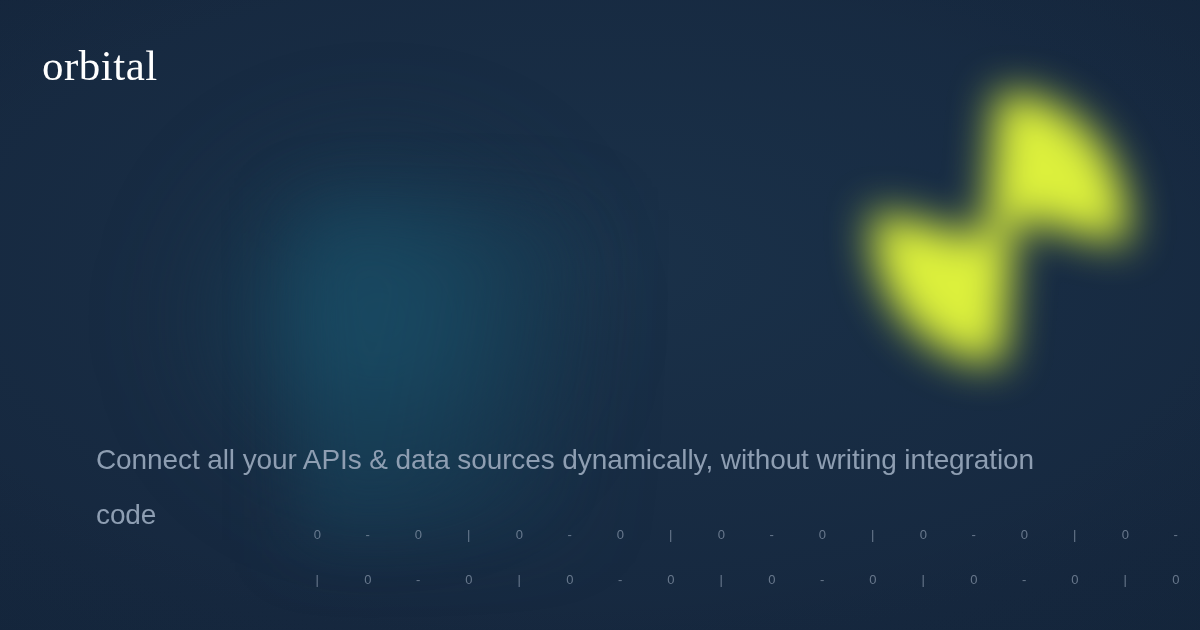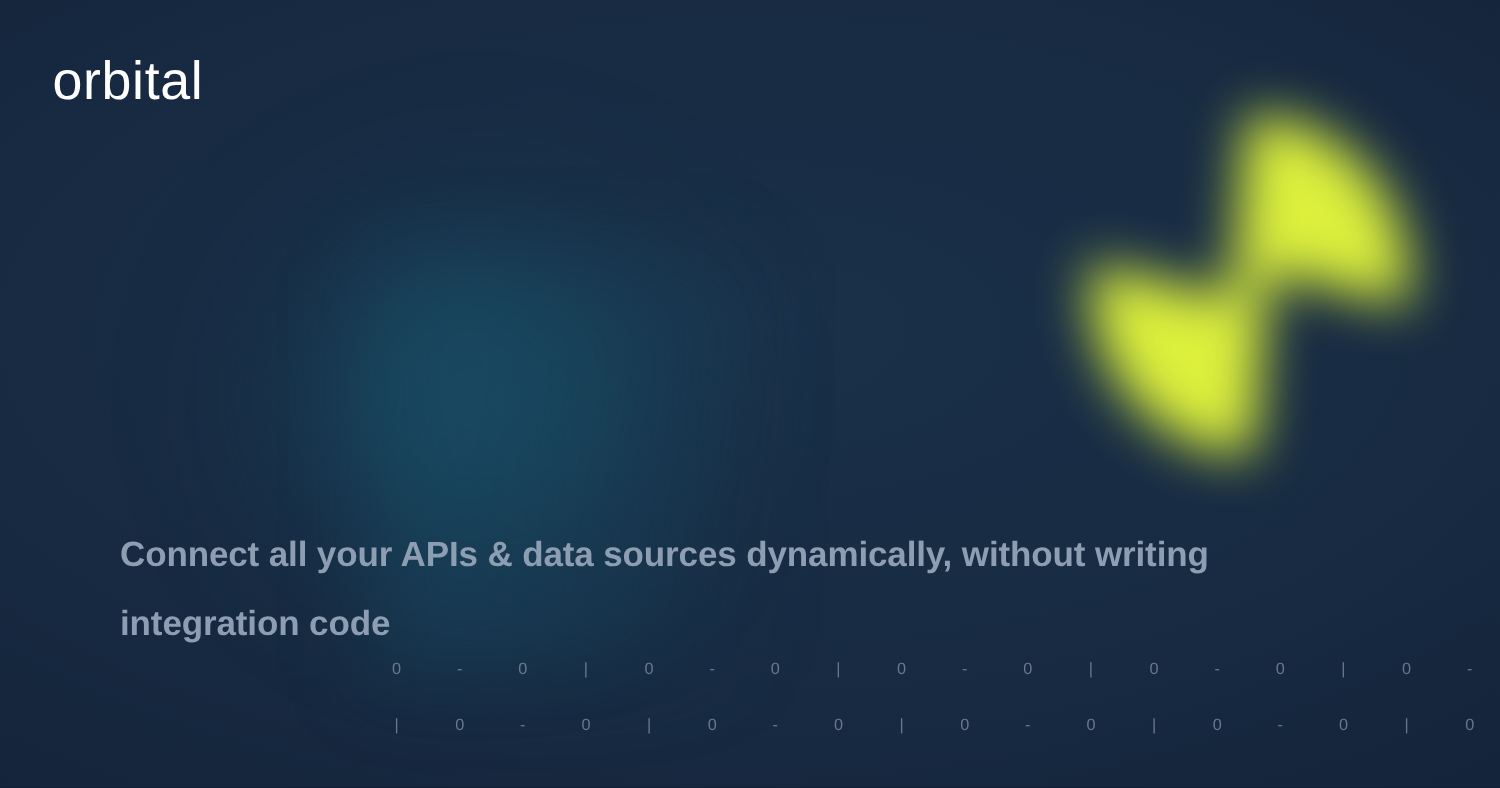"orbital" .logo { font-family: none -> Liberation Serif, serif }
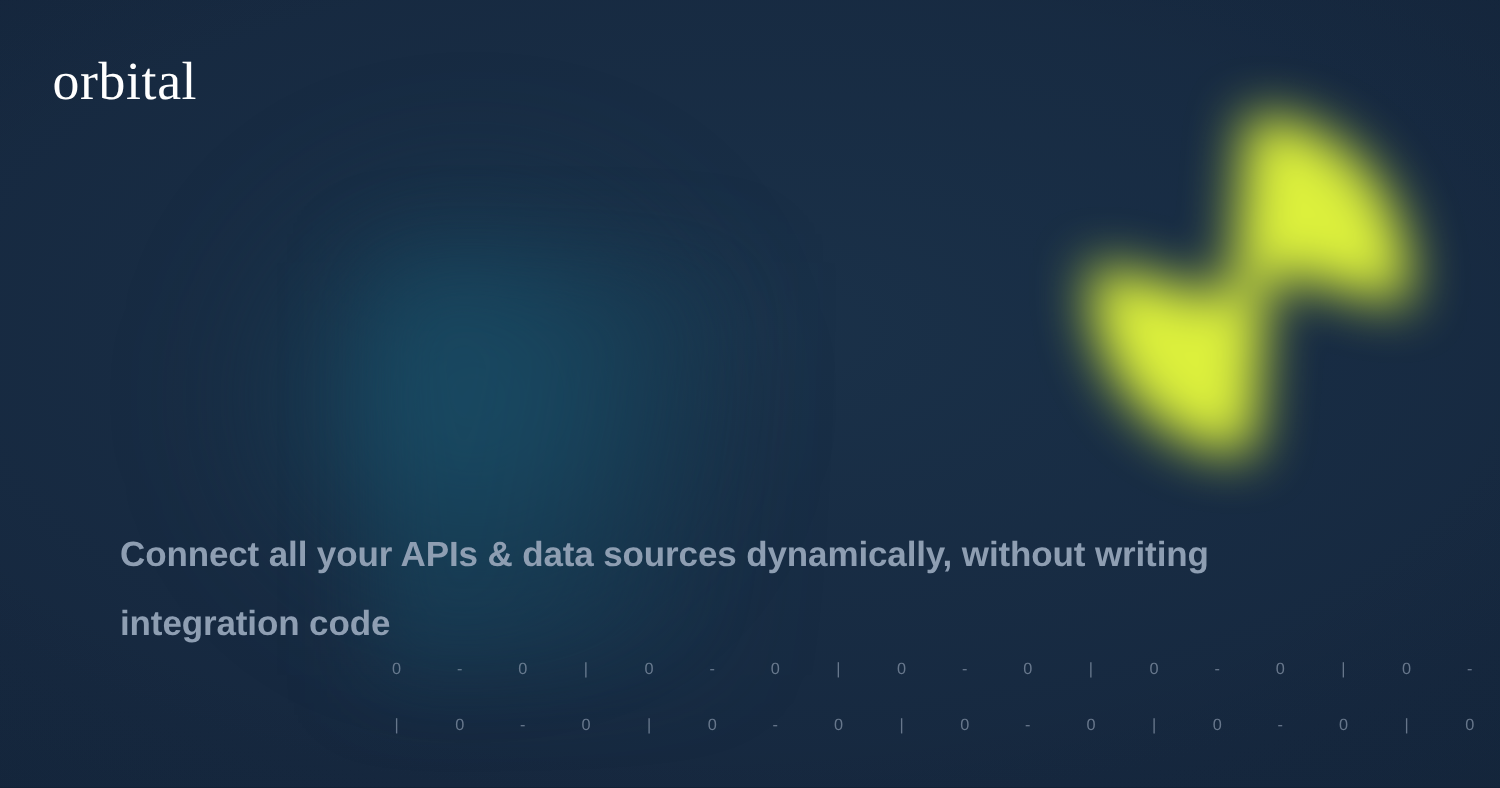"Connect all your APIs &" .subtitle { font-weight: 700 -> 400; top: 416px -> 432px }
